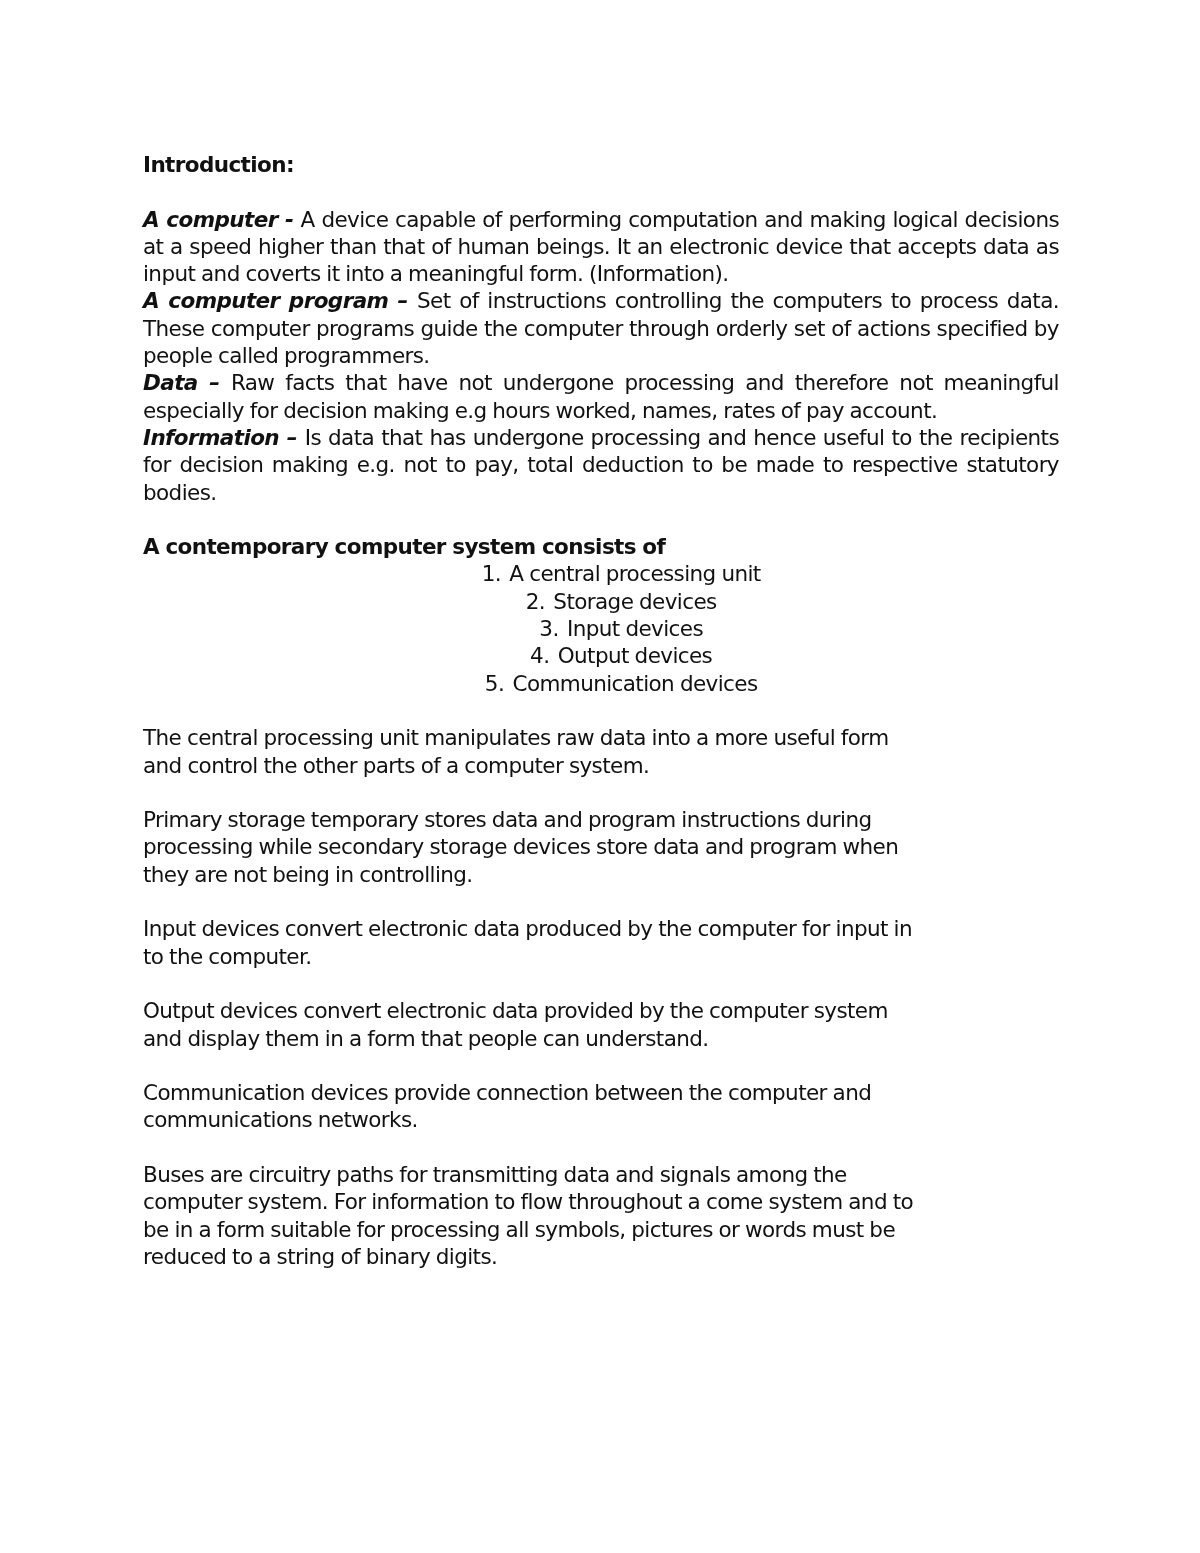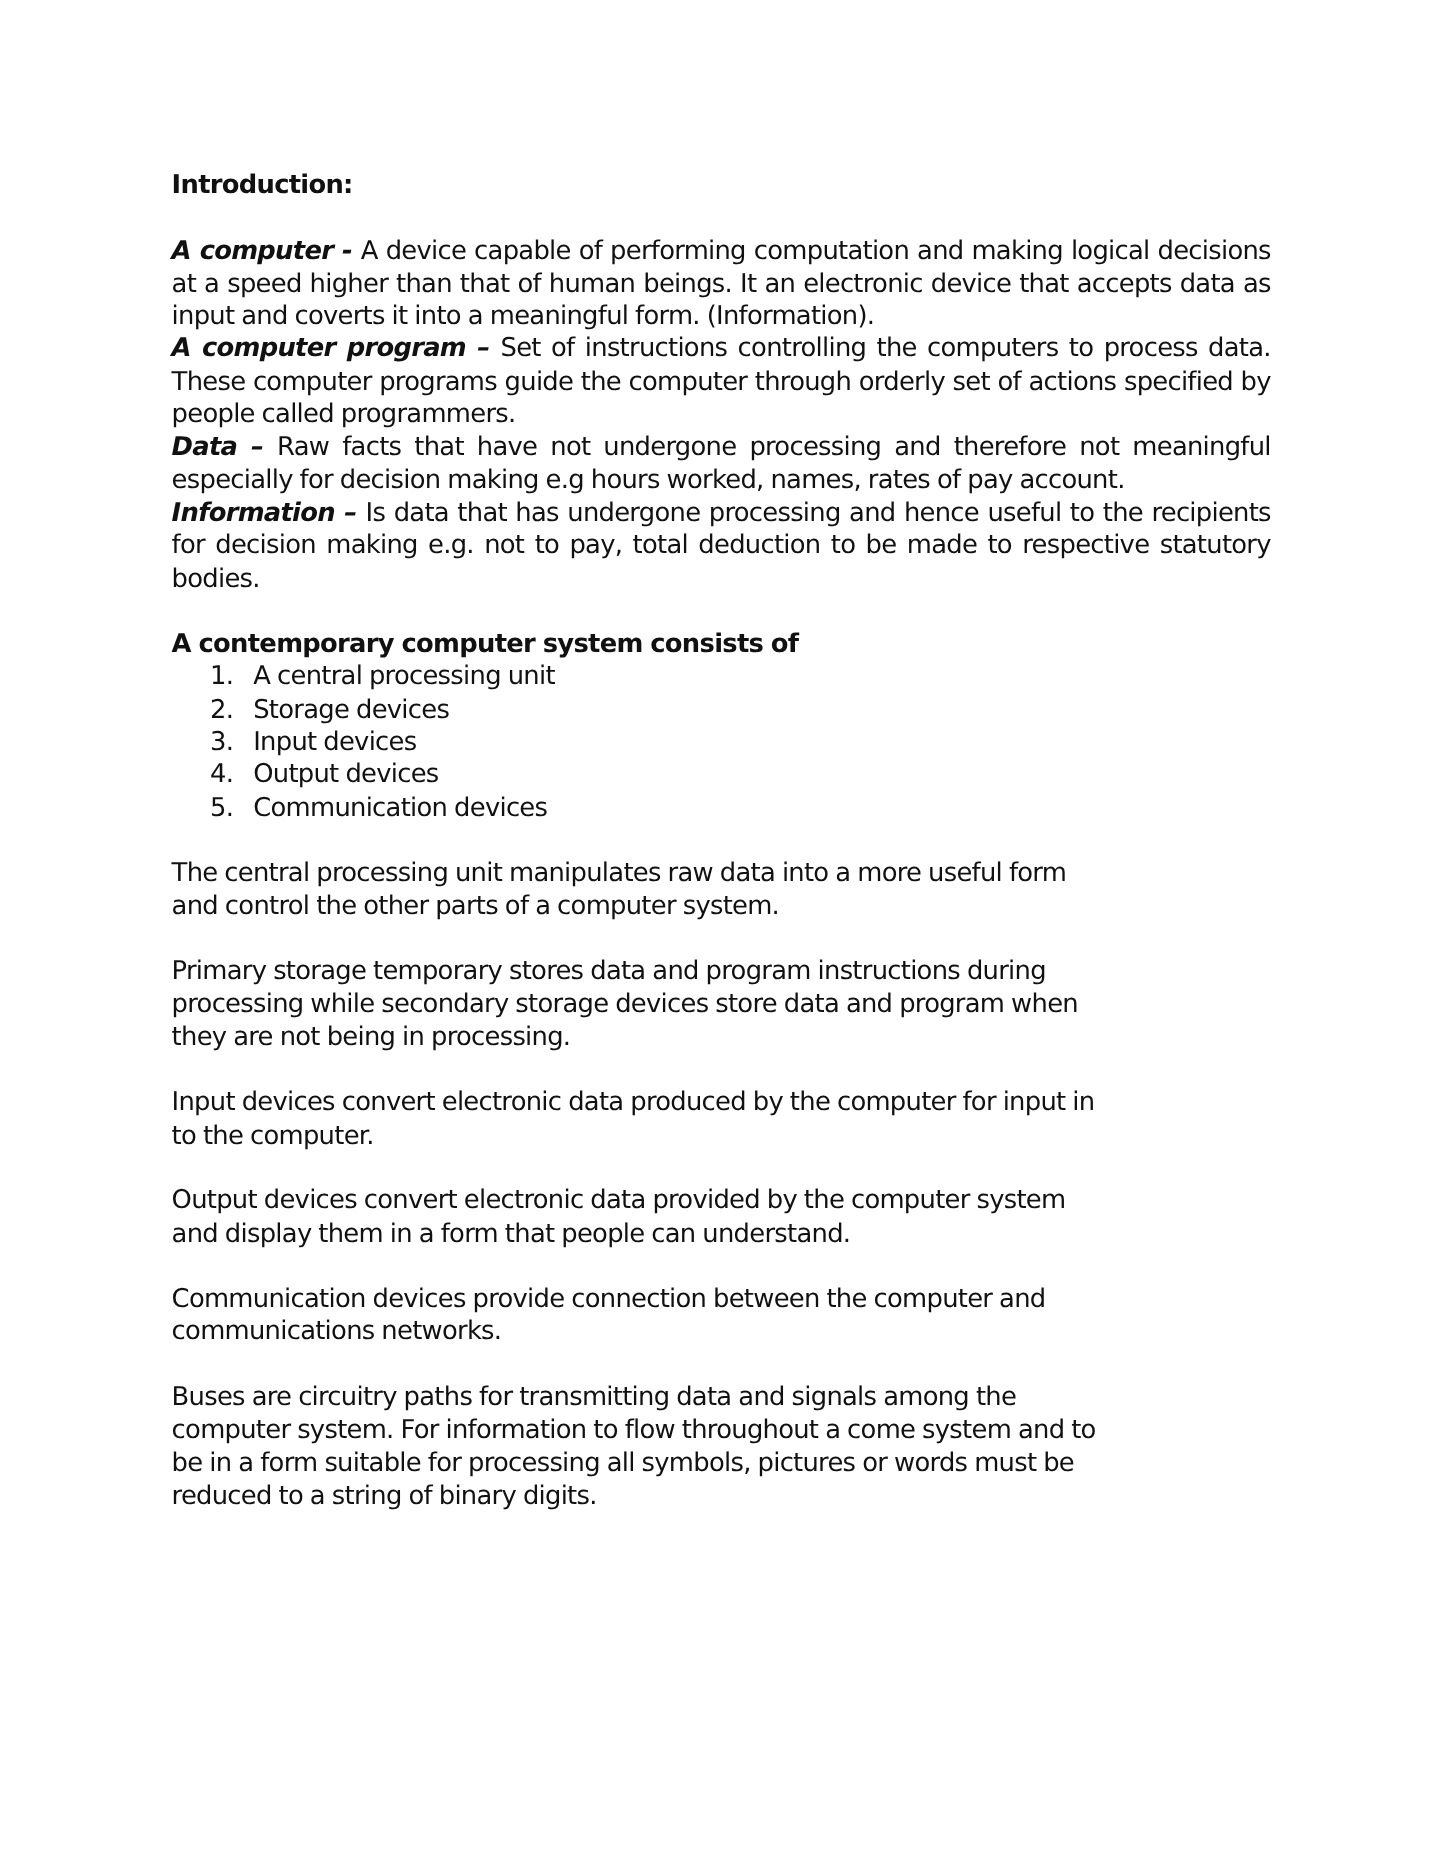"Introduction:" .page { top: 141px -> 151px }
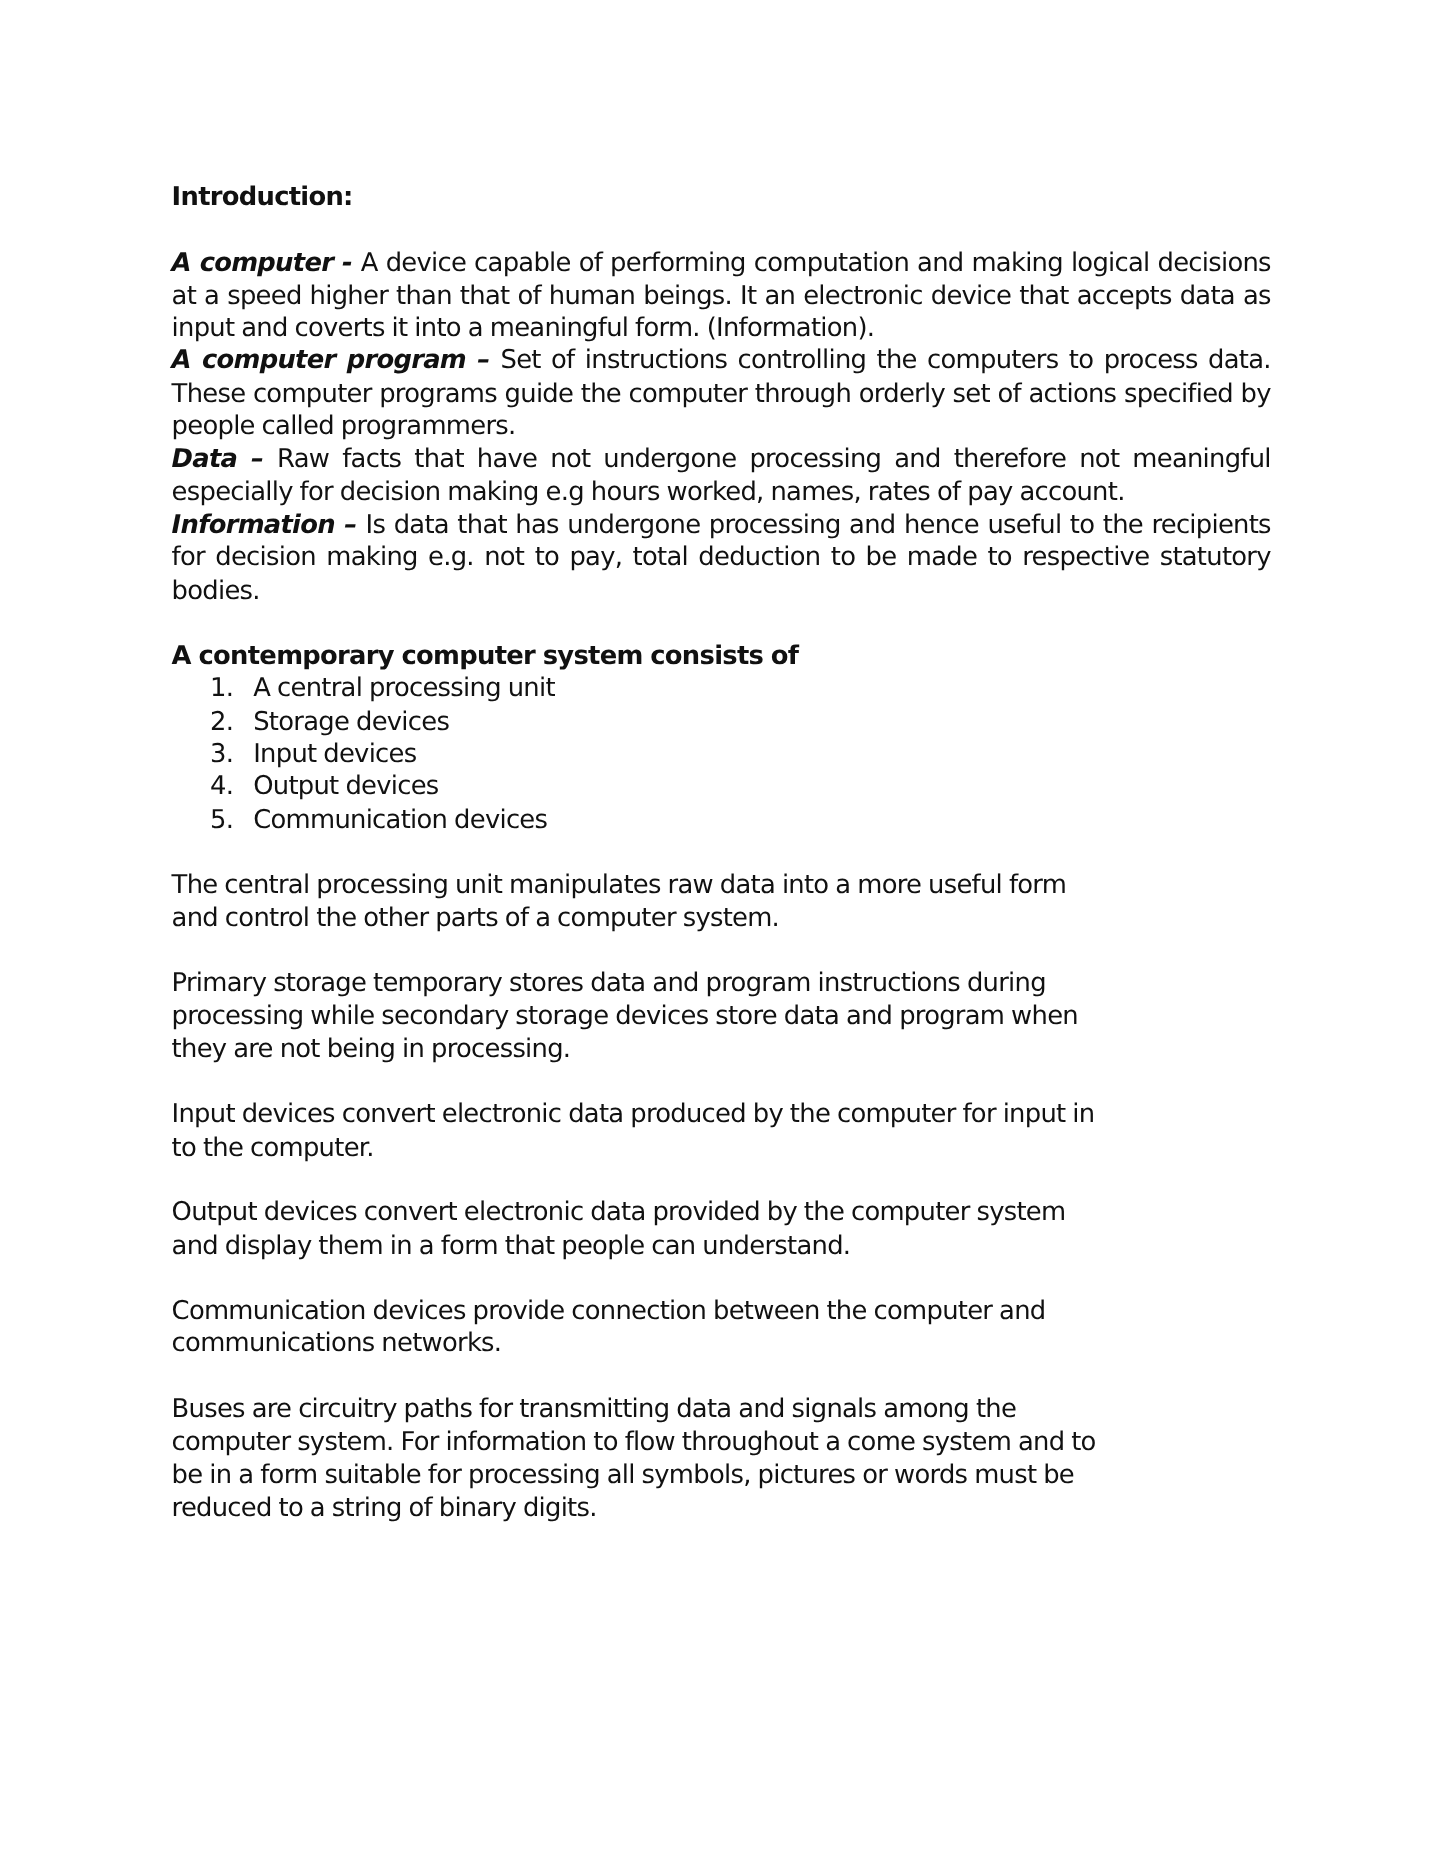"1. A central processing unit" ol { text-align: none -> center }
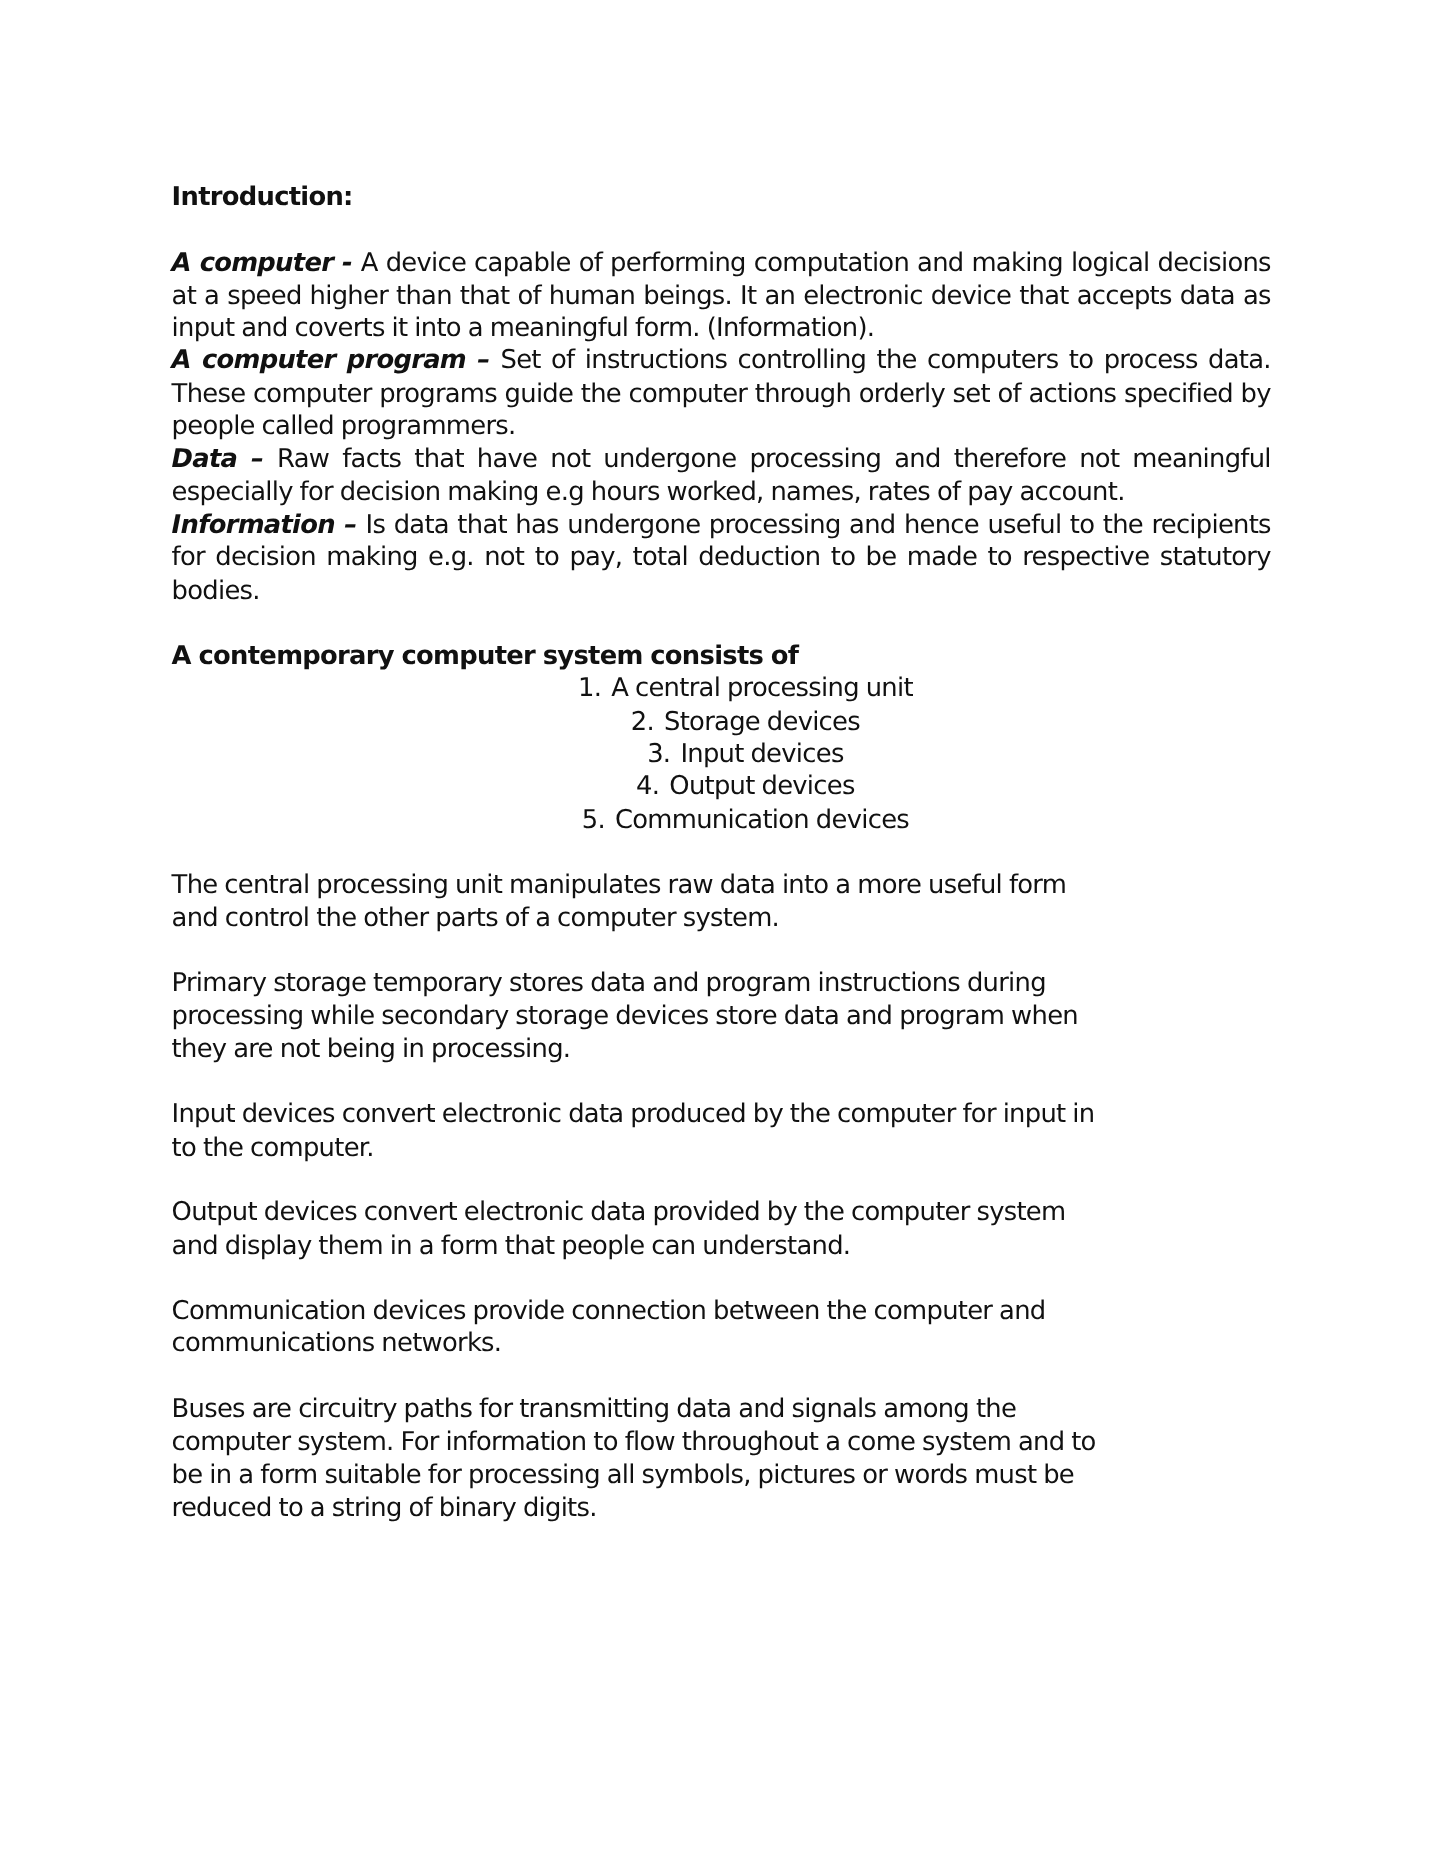"they are not being in" span.line { text: processing -> controlling }
